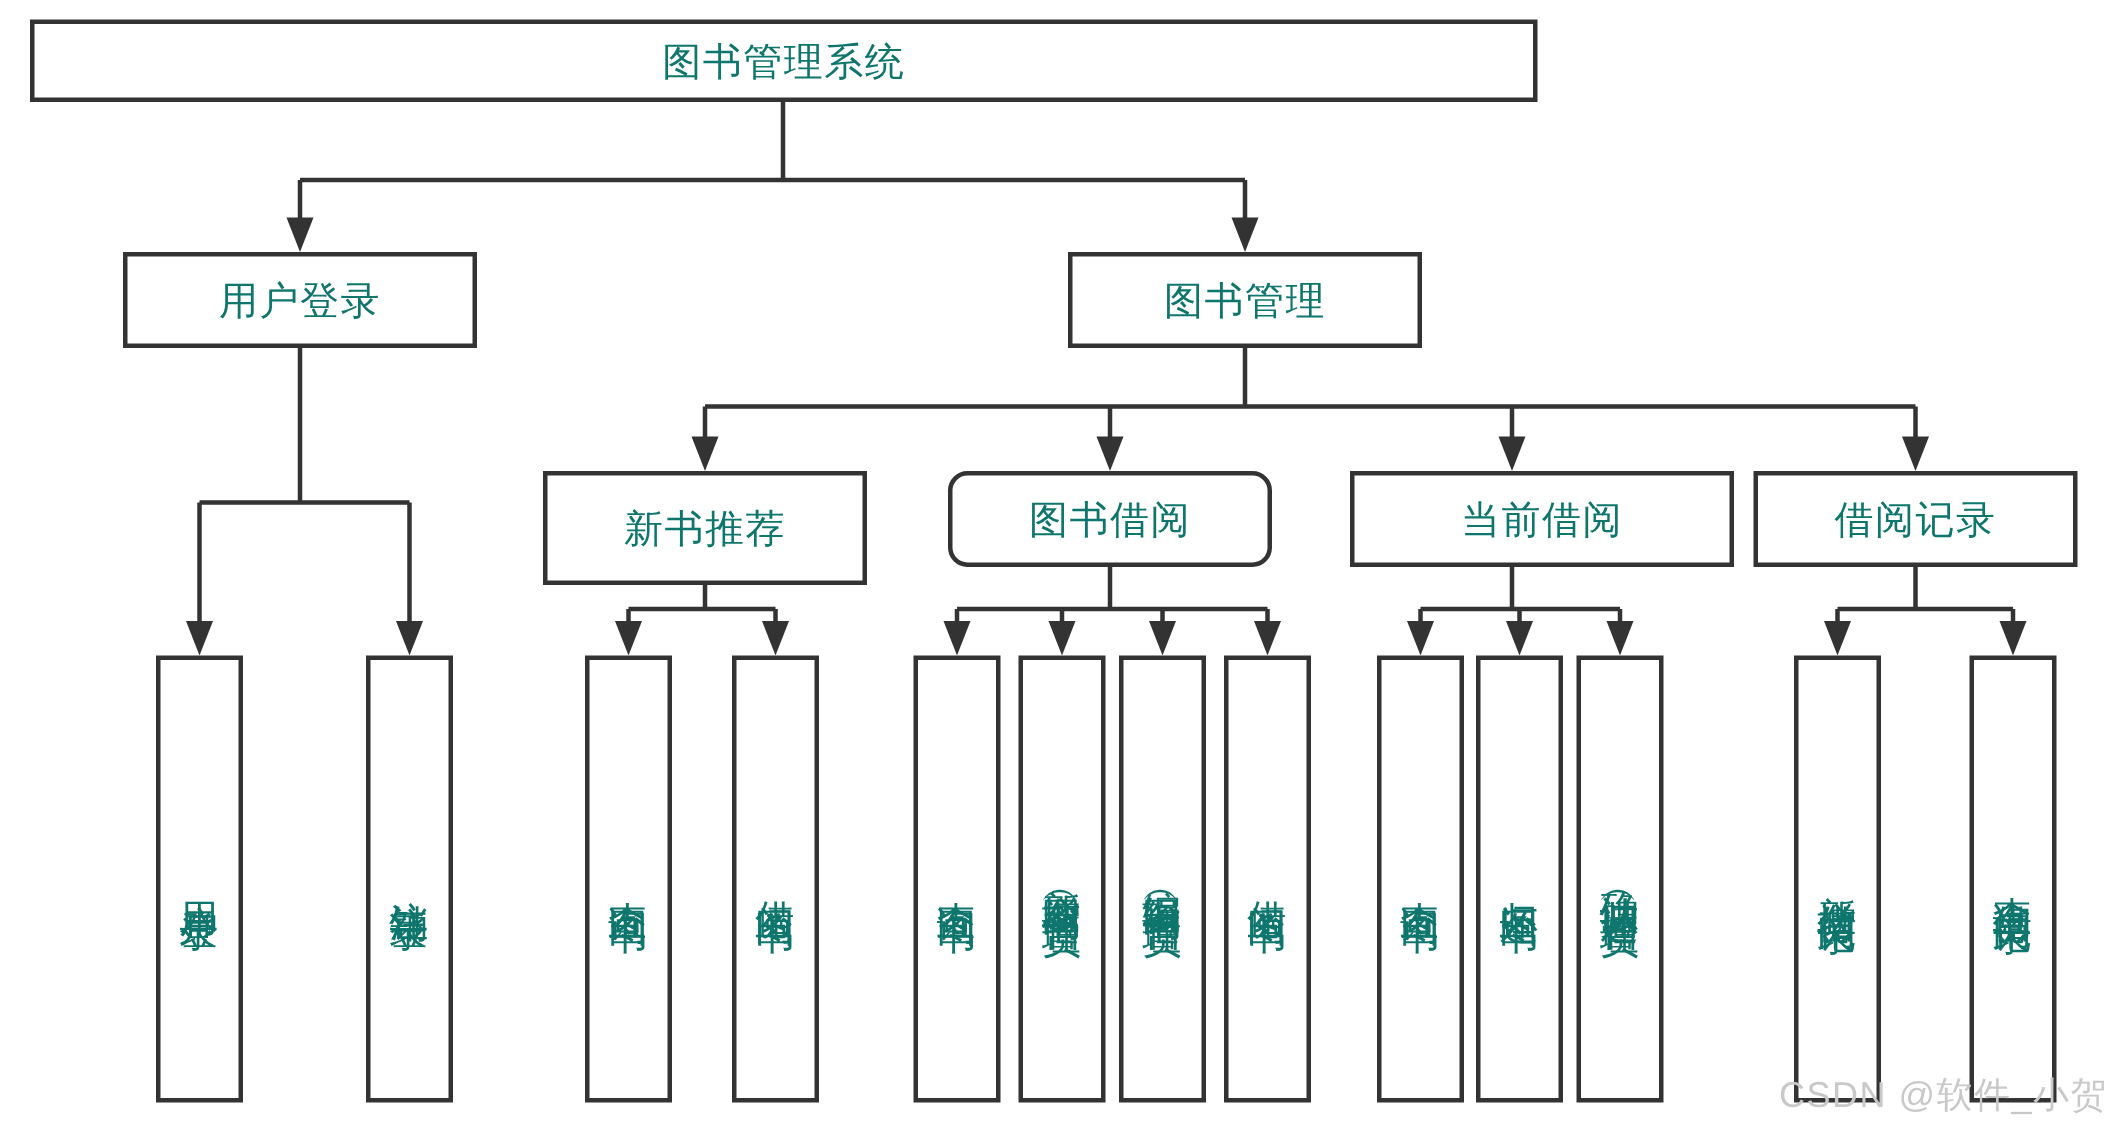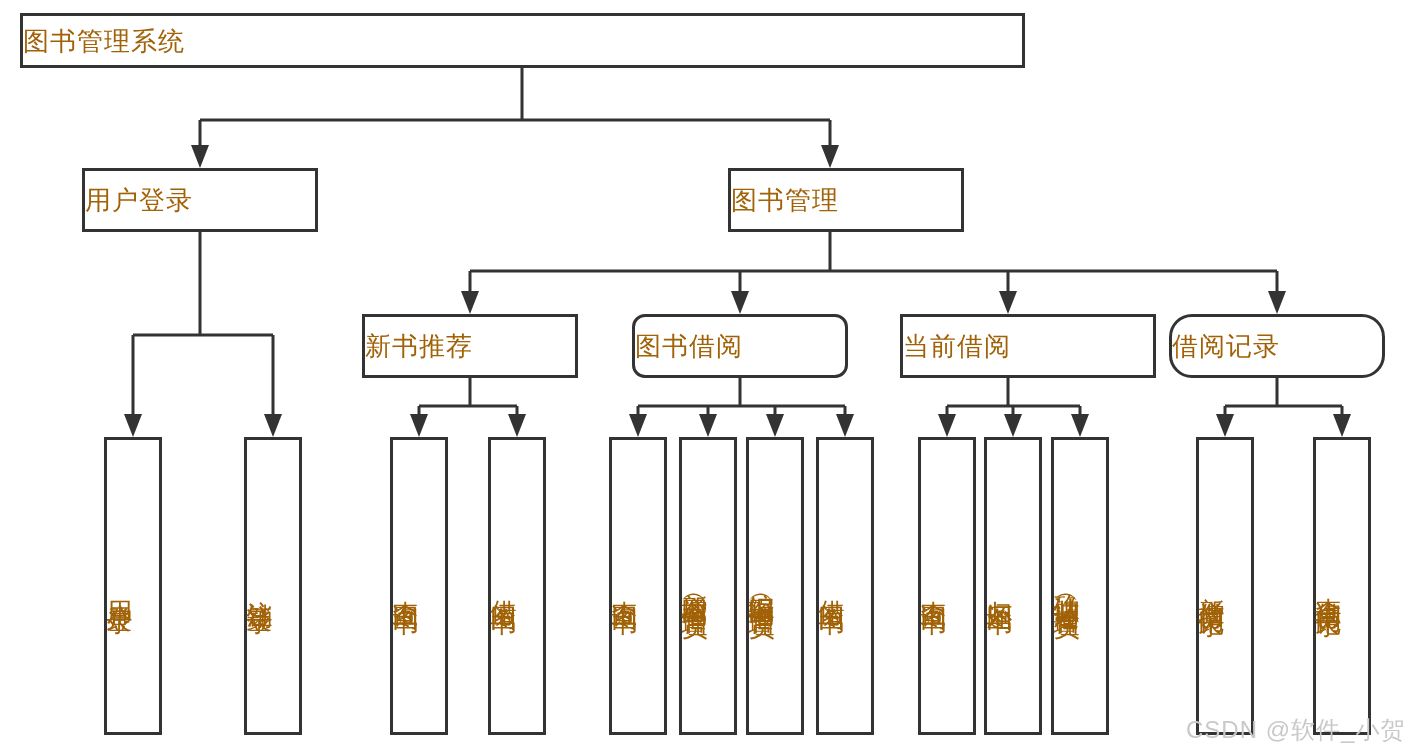"图书管理系统" .box { color: #a16207 -> #0f766e; justify-content: none -> center }
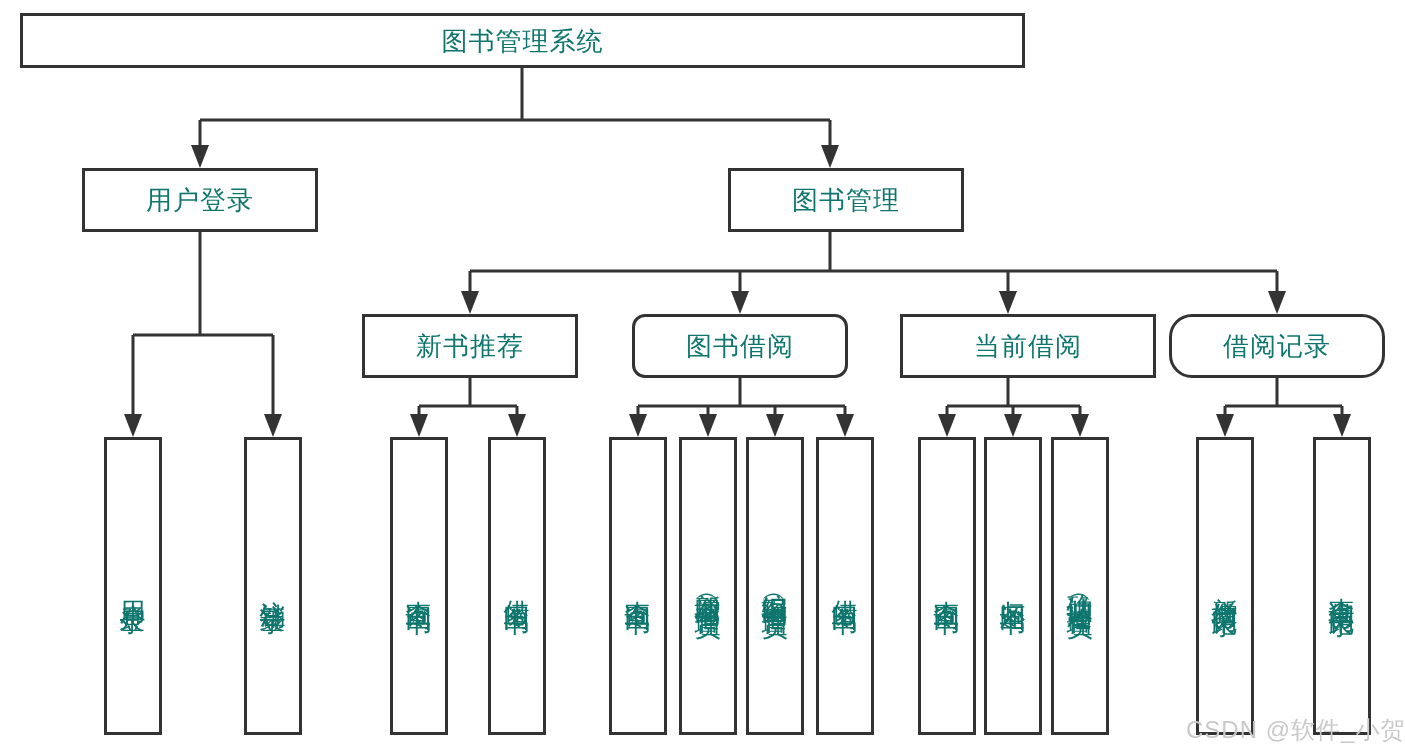"图书管理" .b-book { margin-left: 16px -> none }
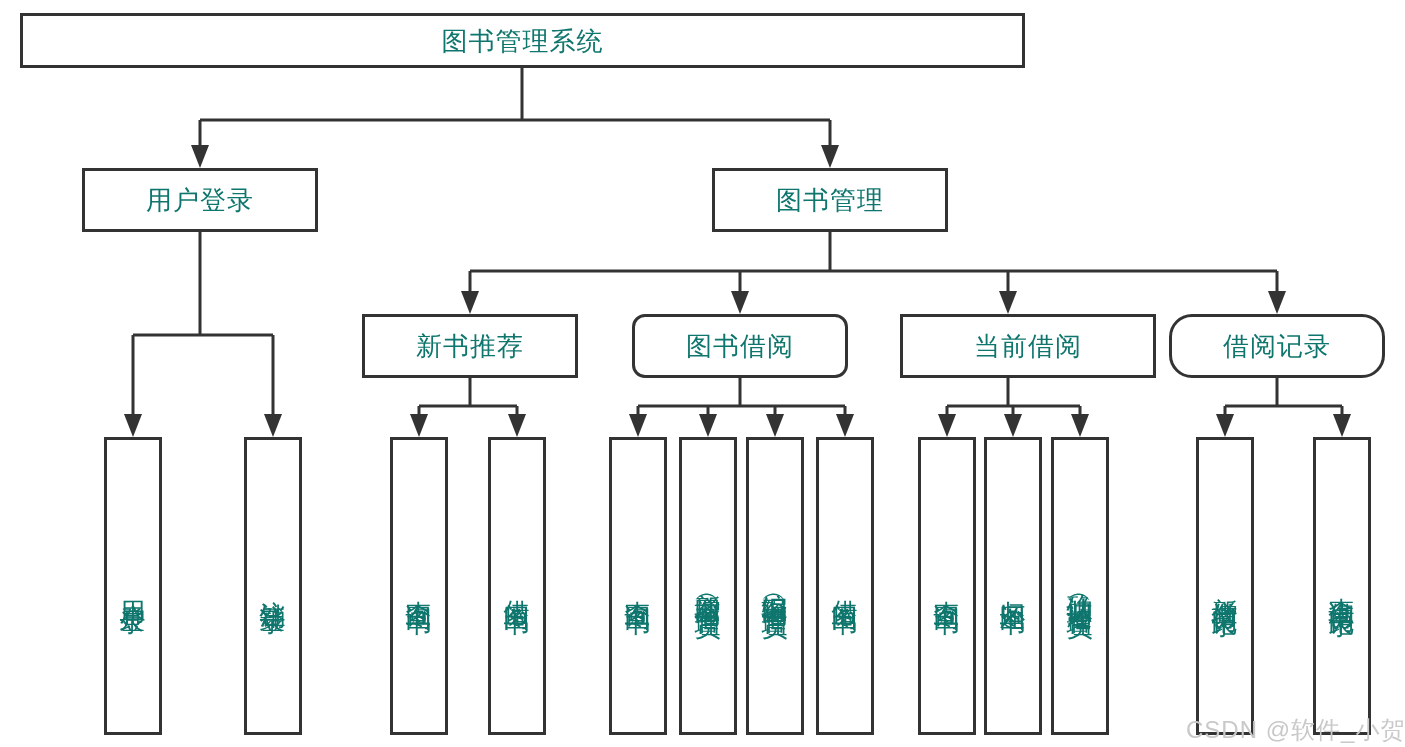"新书推荐" .m1 { height: 64px -> 76px }
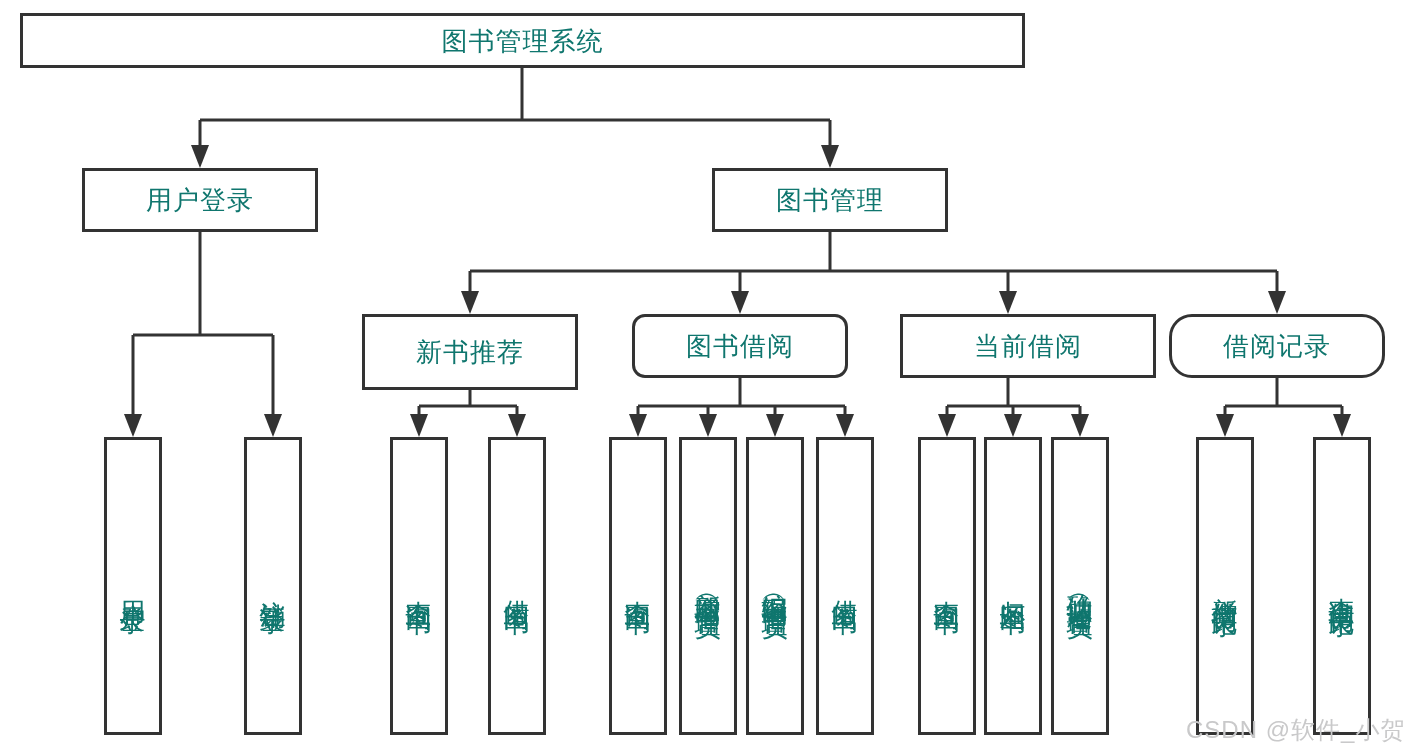"借阅记录" .m4 { border-radius: 23px -> none }
